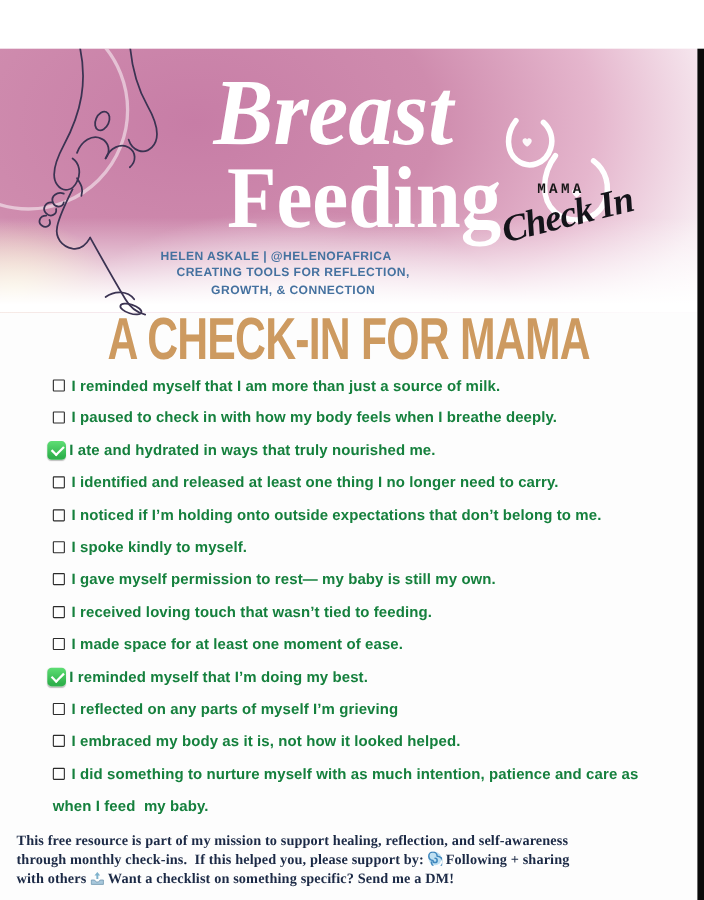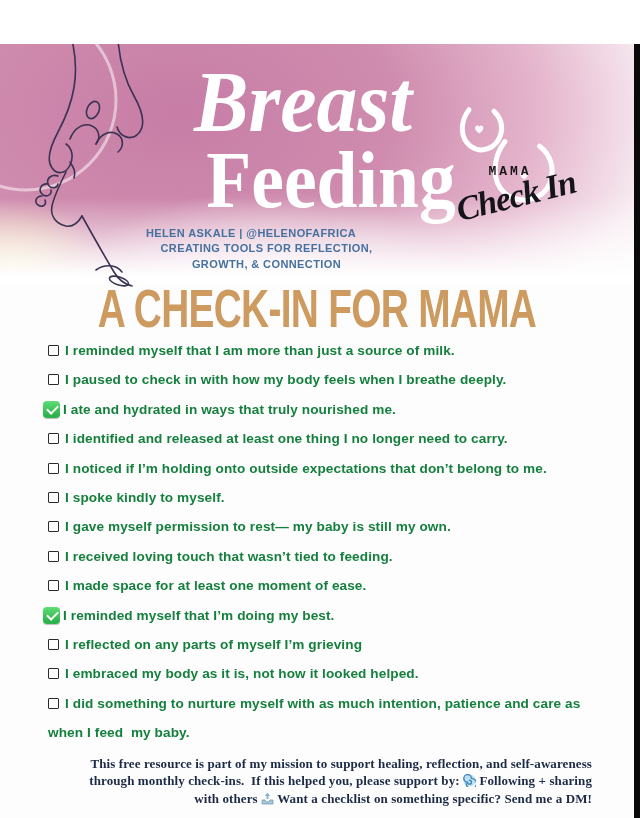"This free resource is part" .footer { padding-left: none -> 15px; text-align: right -> left }
